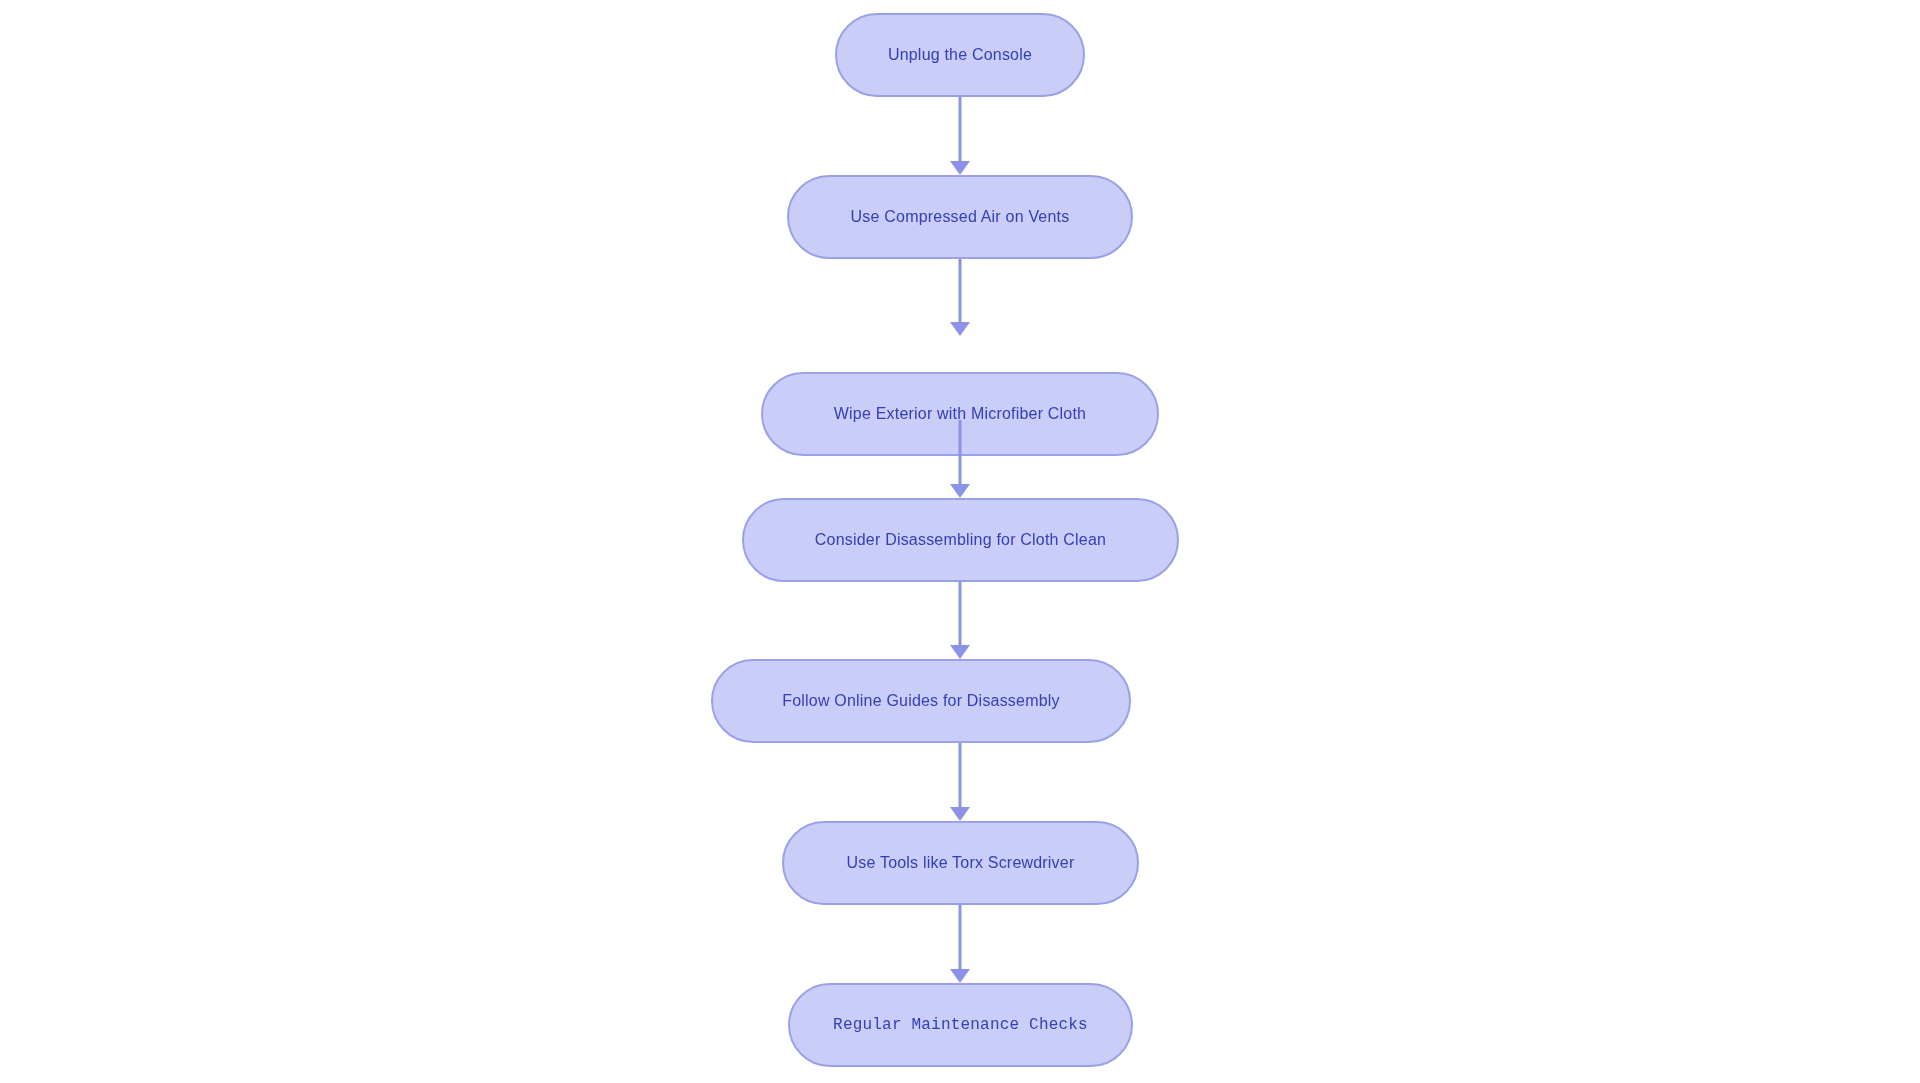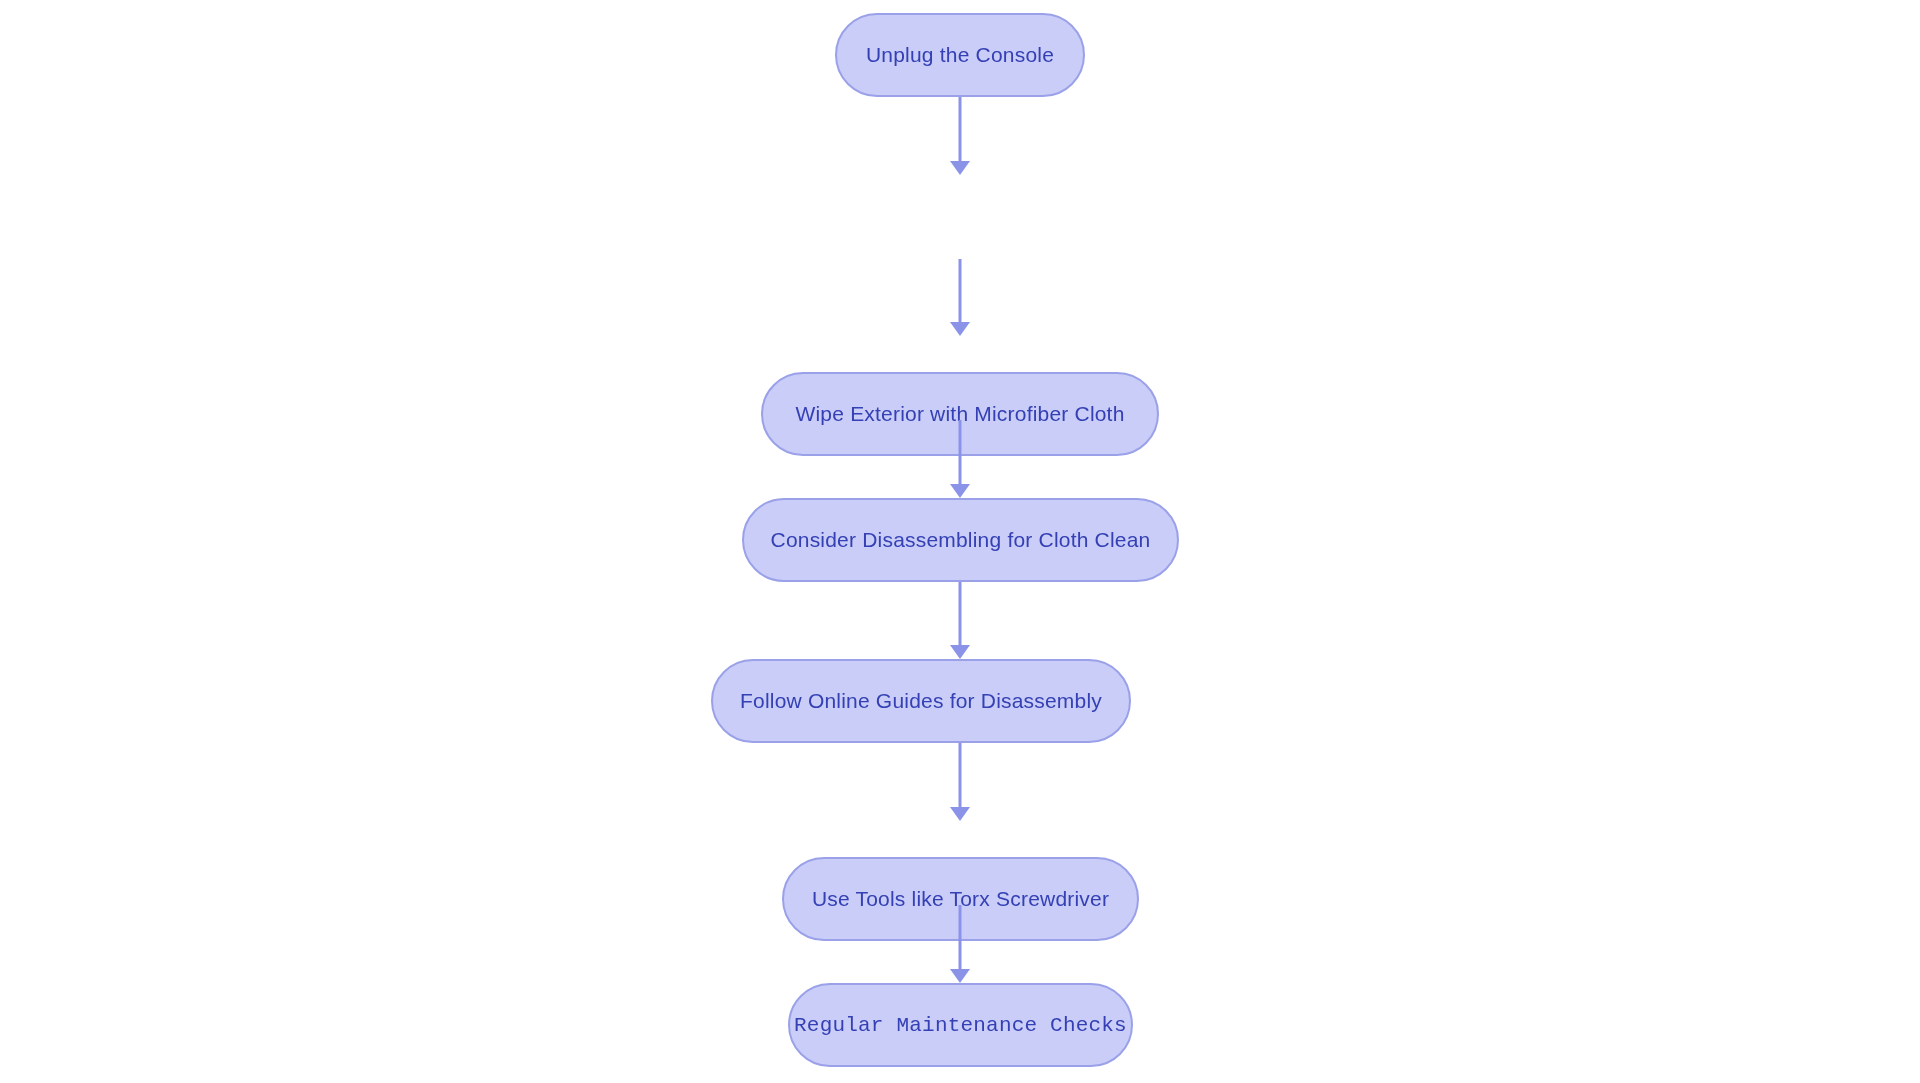"Unplug the Console" .node { font-size: 21px -> 16px }
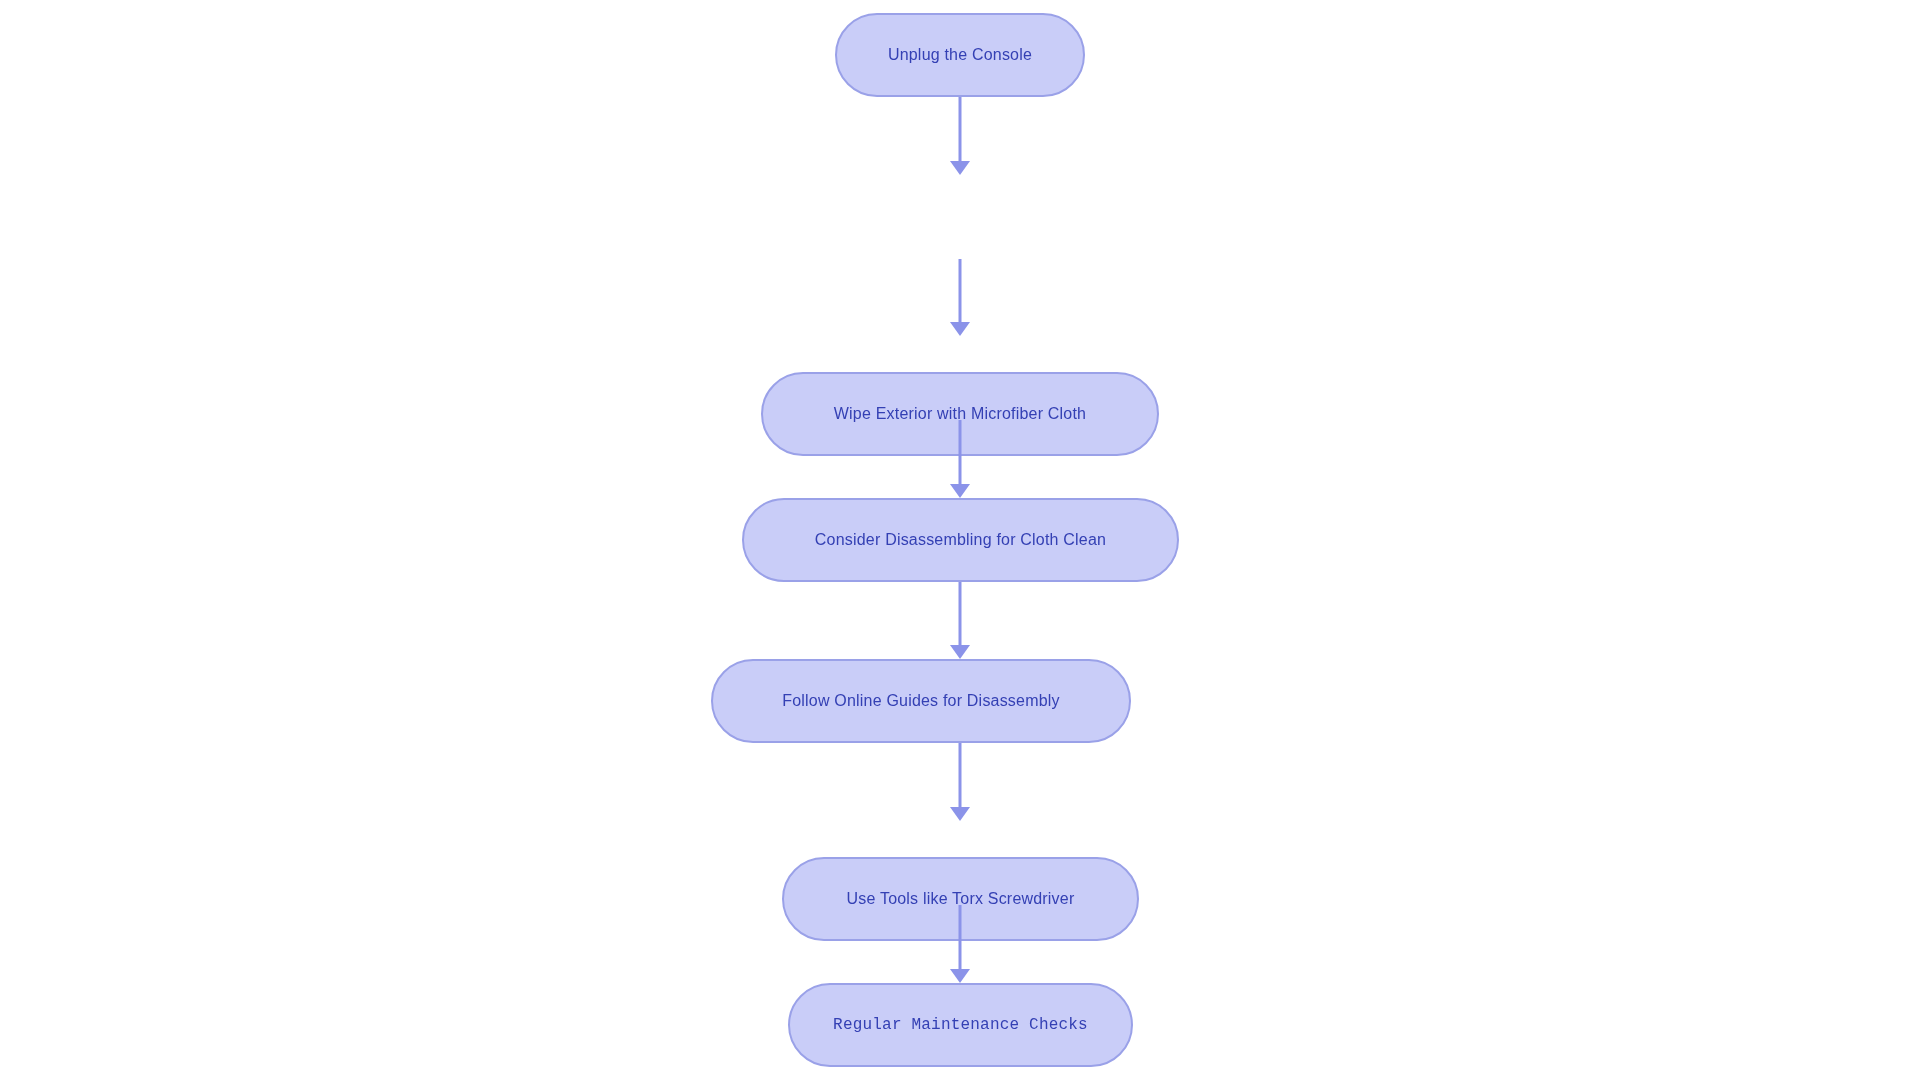"Use Compressed Air on Vents" div.node { html: none -> <div> <span>Use Compressed Air on Vents</span> </div> }
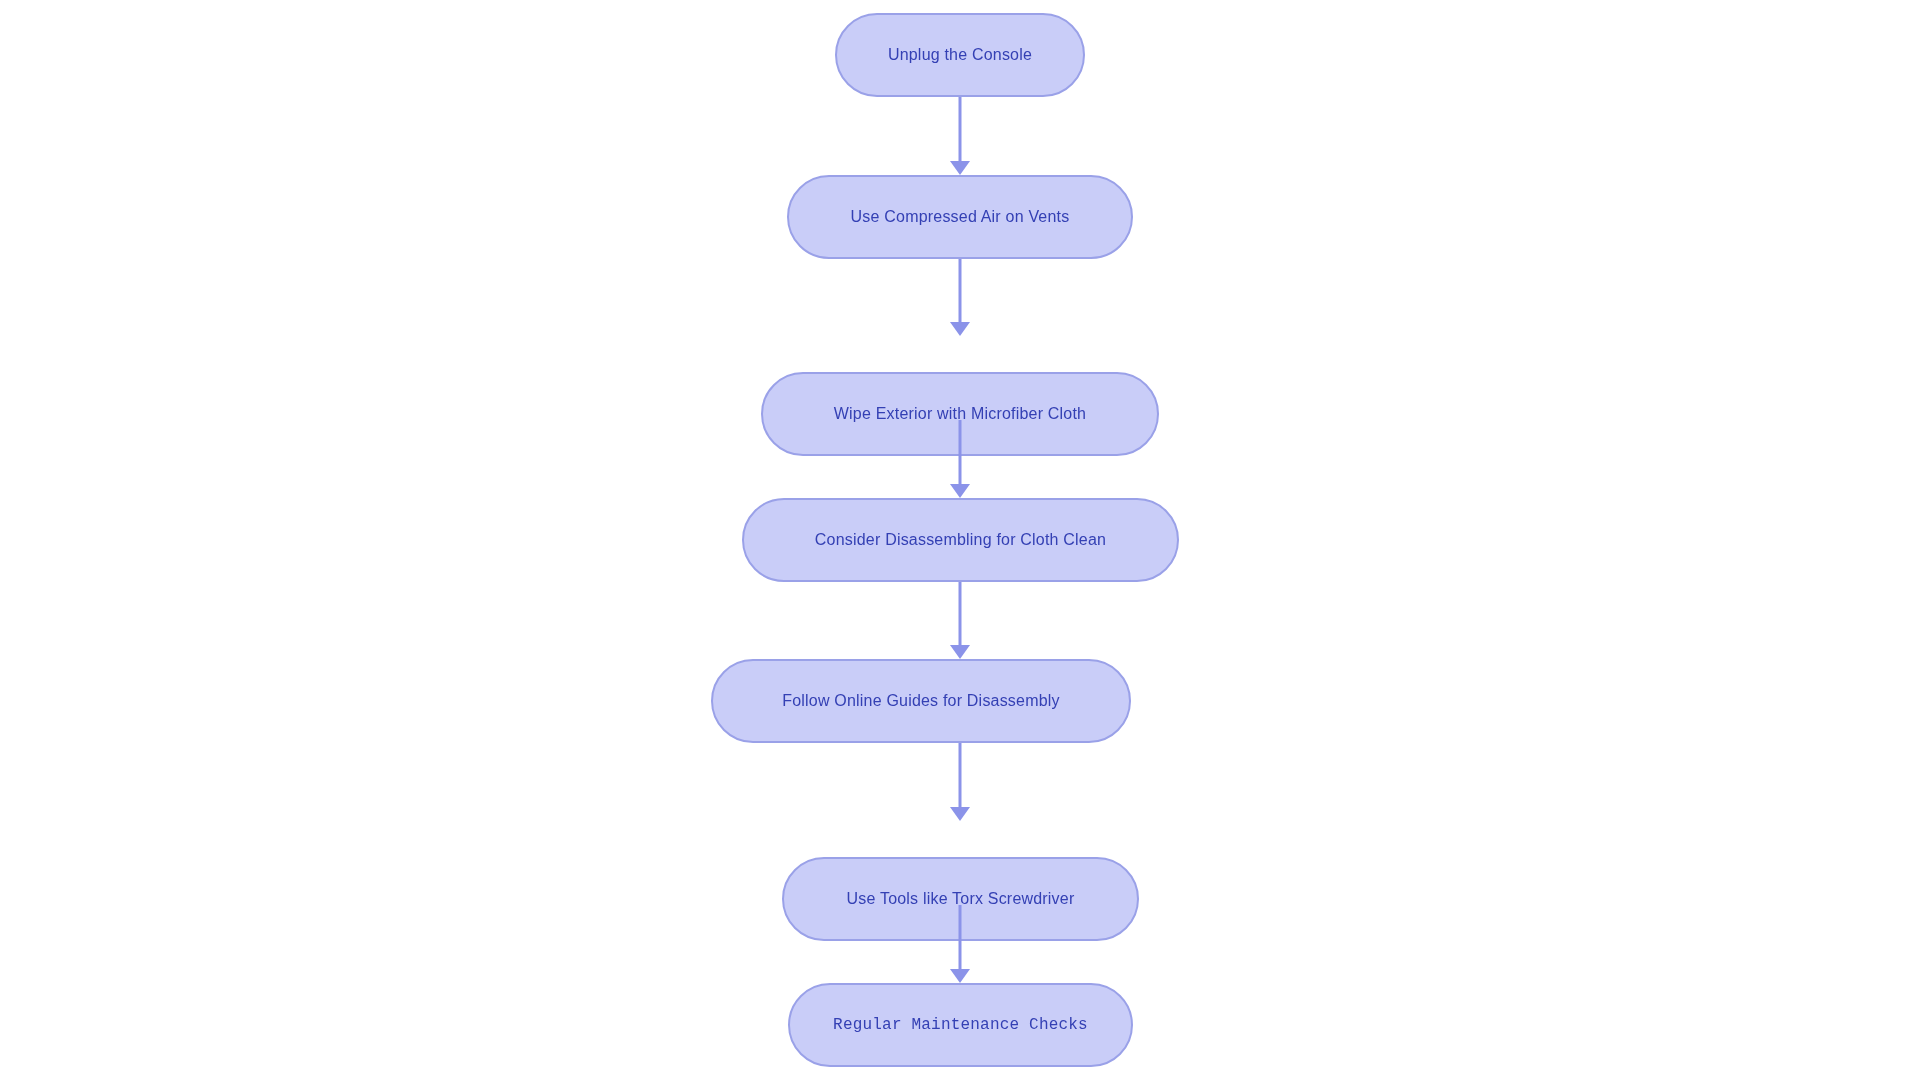"Use Tools like Torx Screwdriver" .n6 { margin-top: 36px -> none }
